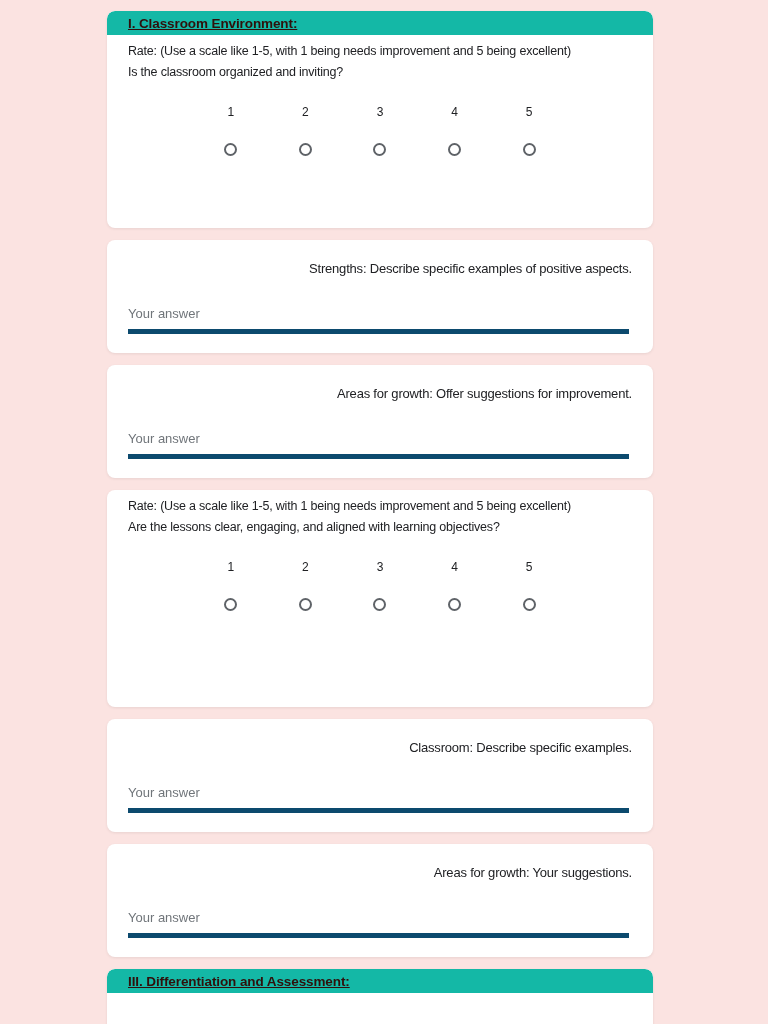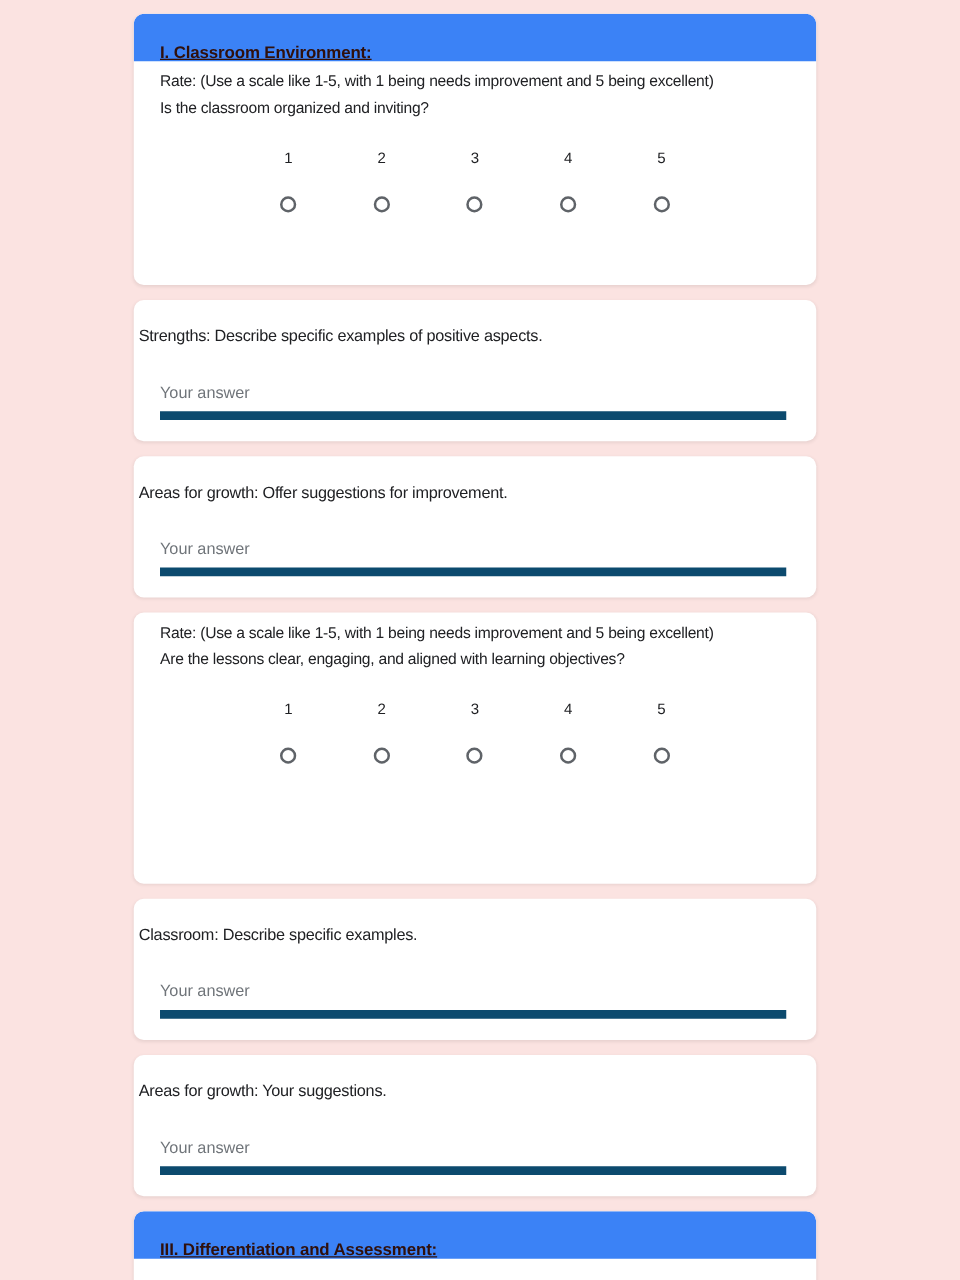"I. Classroom Environment:" .section-header { align-items: flex-end -> center; background: #3b82f6 -> #14b8a6; height: 38px -> 24px }
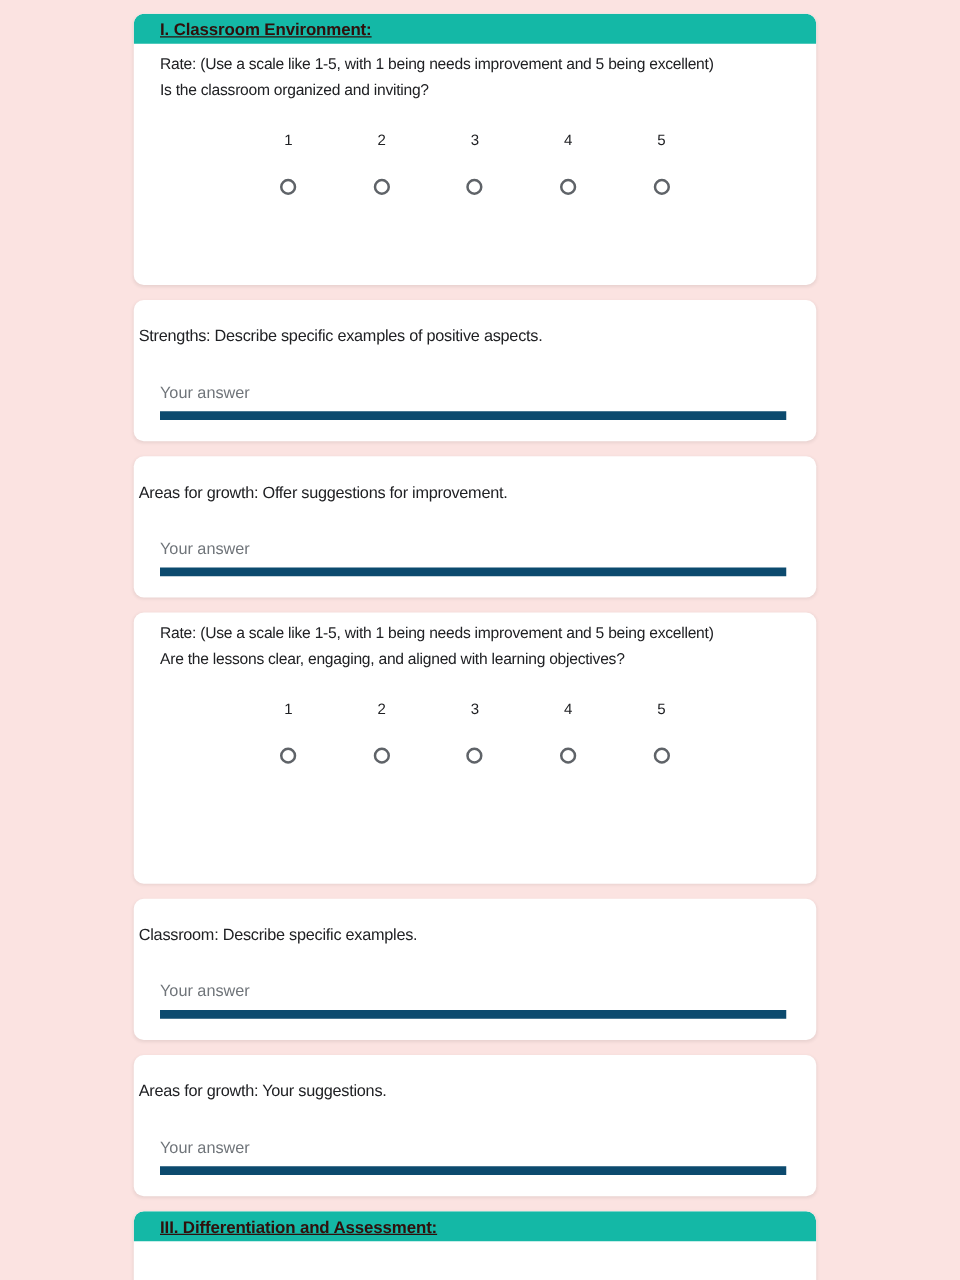"Strengths: Describe specific examples of" .q-label { text-align: none -> right }
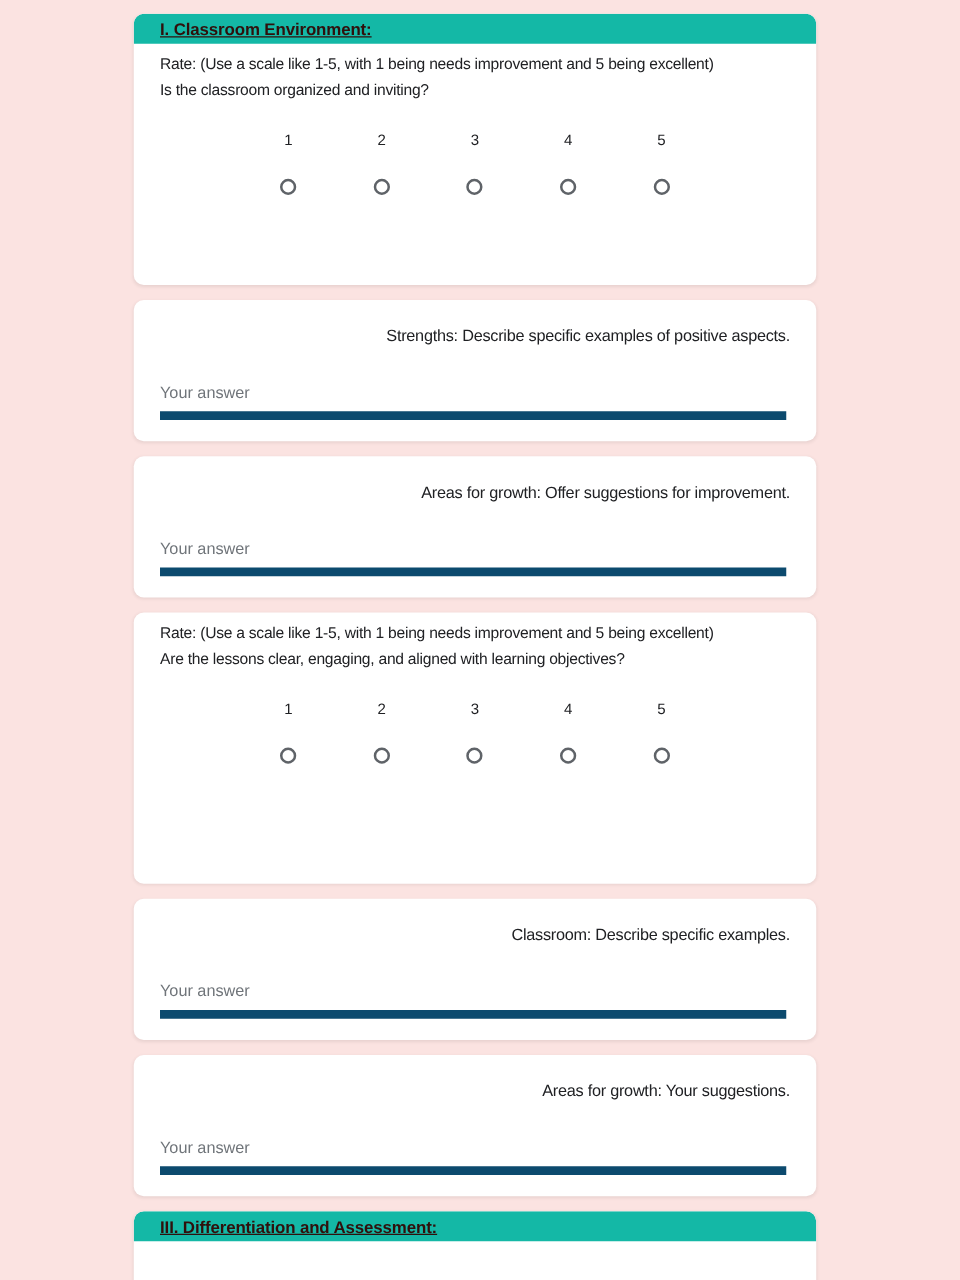"Your answer" .answer-input { border-bottom: 7px solid #0c4a6e -> 5px solid #0c4a6e }
